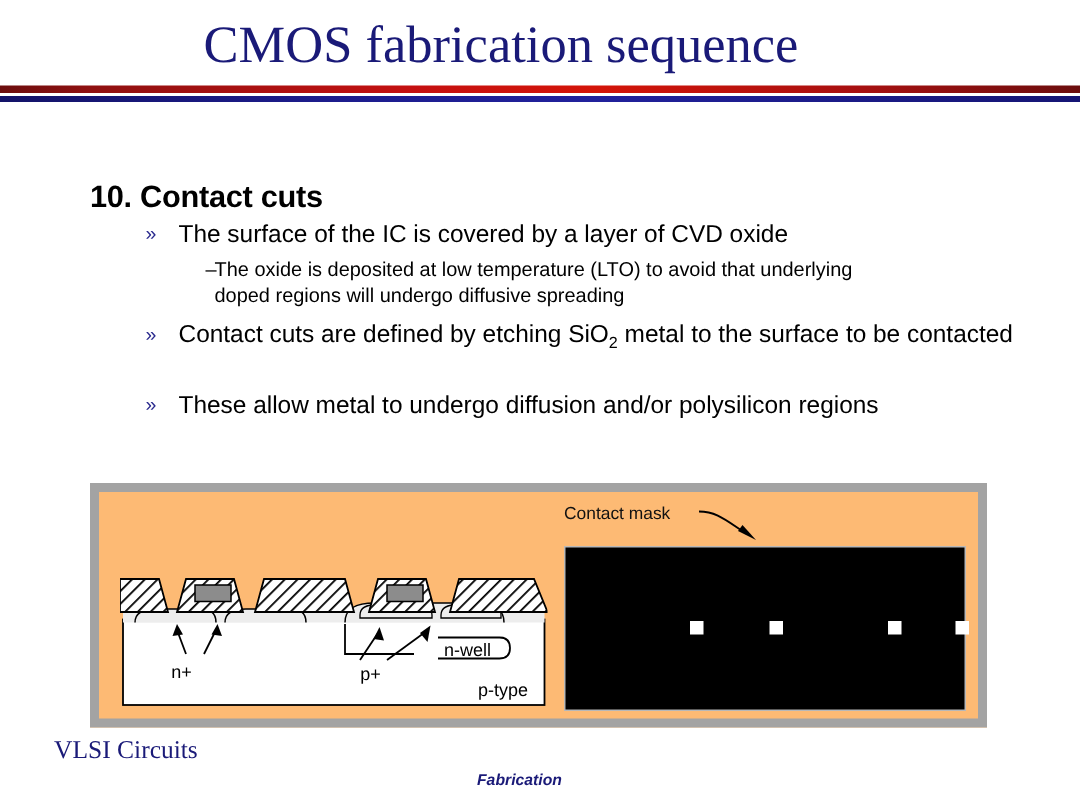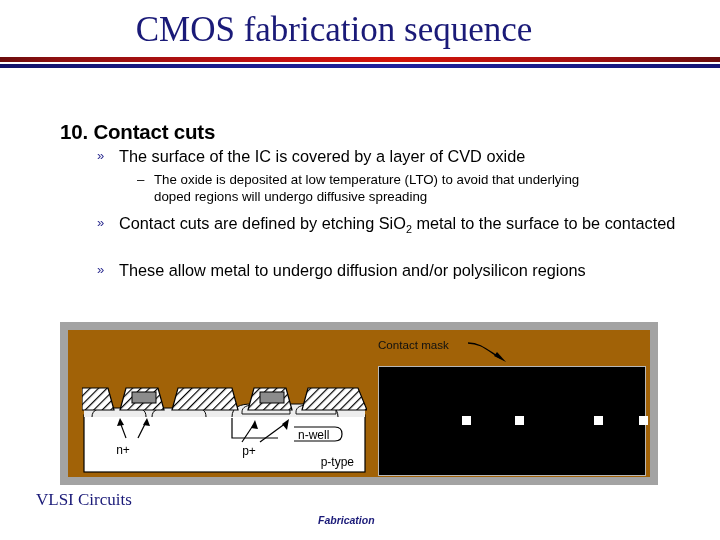"The oxide is deposited at" .lvl3 .txt { margin-left: 17px -> 6px }
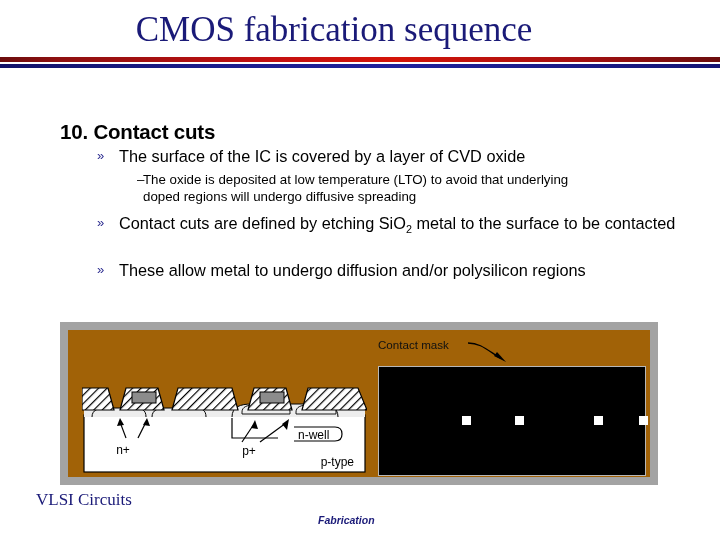"Contact mask" #figure-box { background: #a16207 -> #fdba74; border: 8px solid #a3a3a3 -> 6px solid #a3a3a3 }
